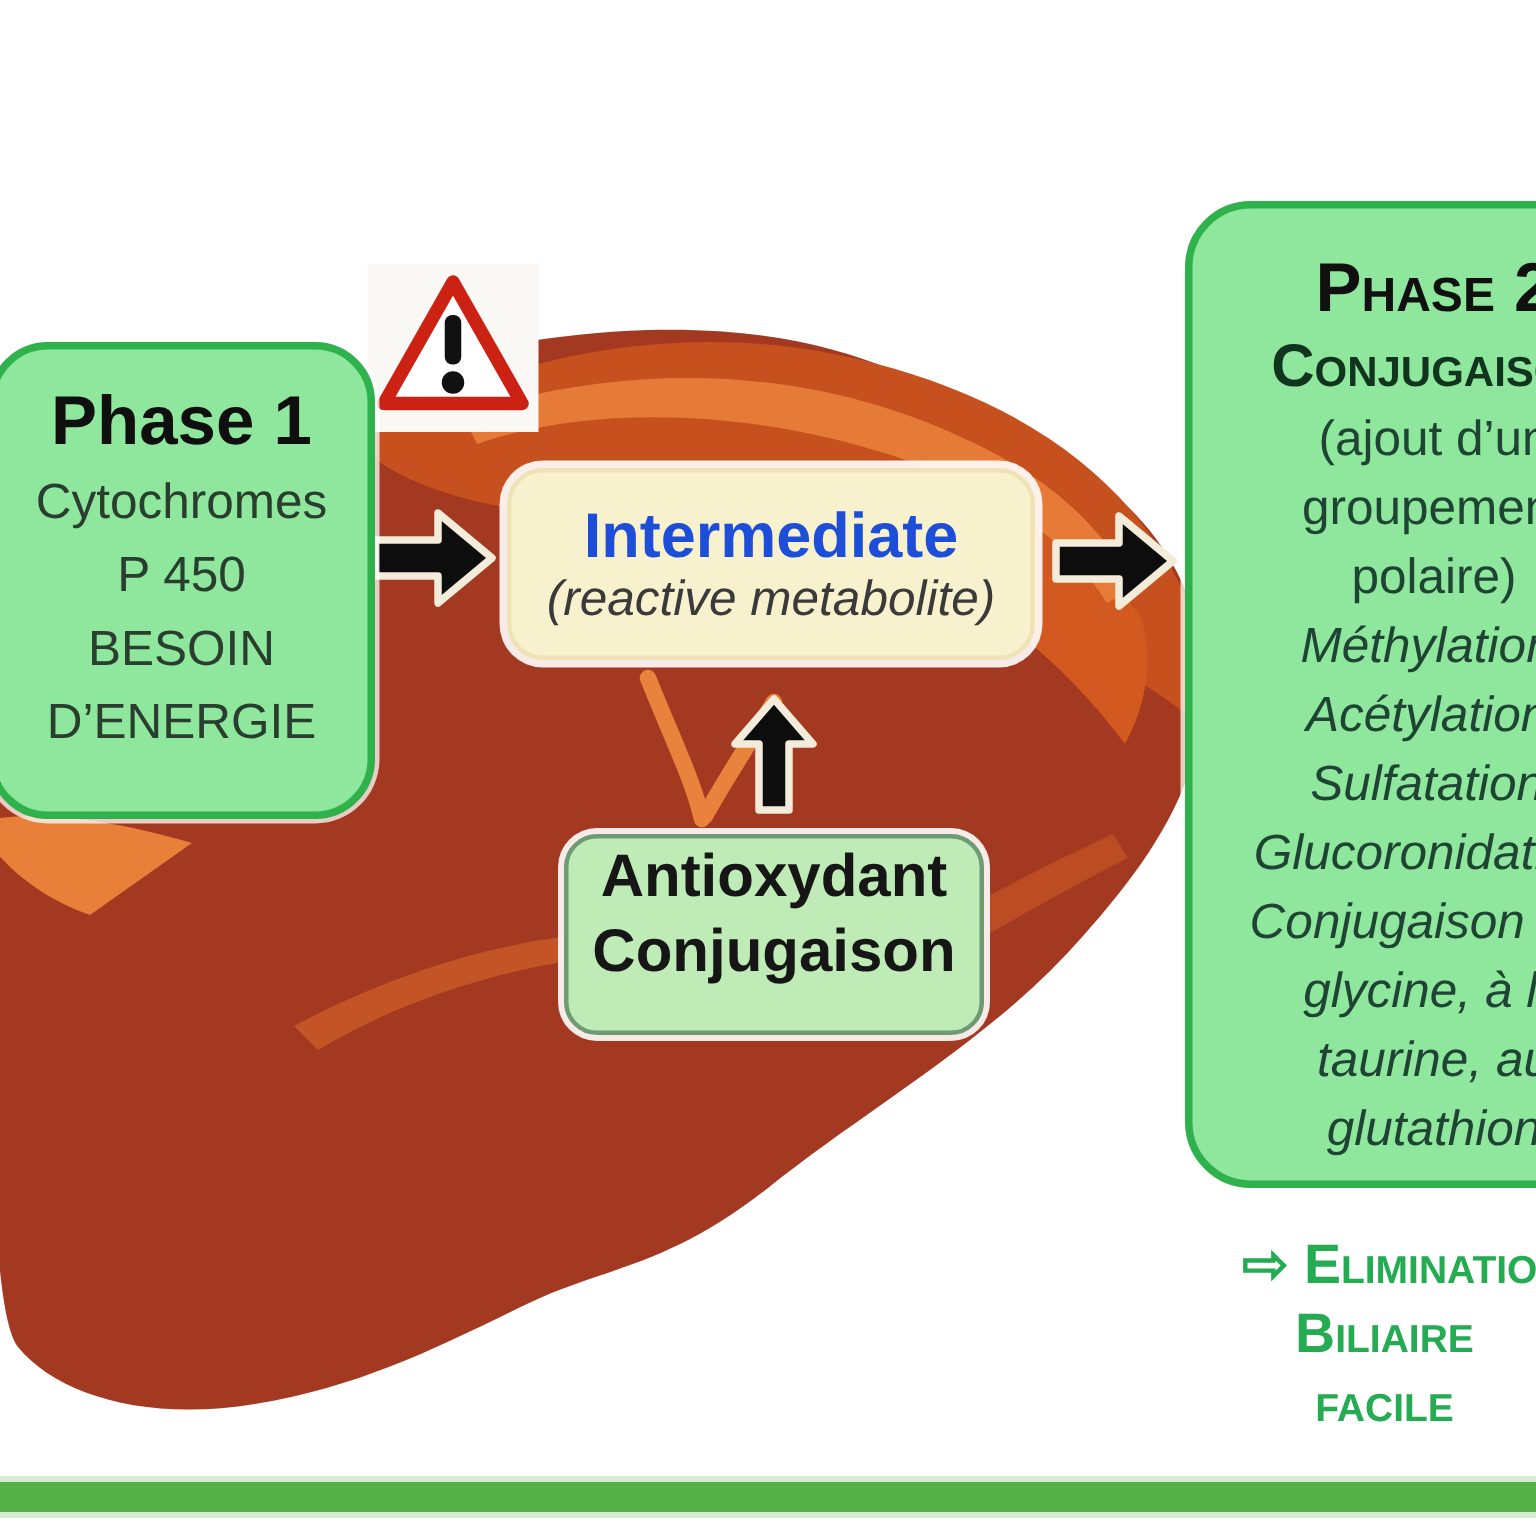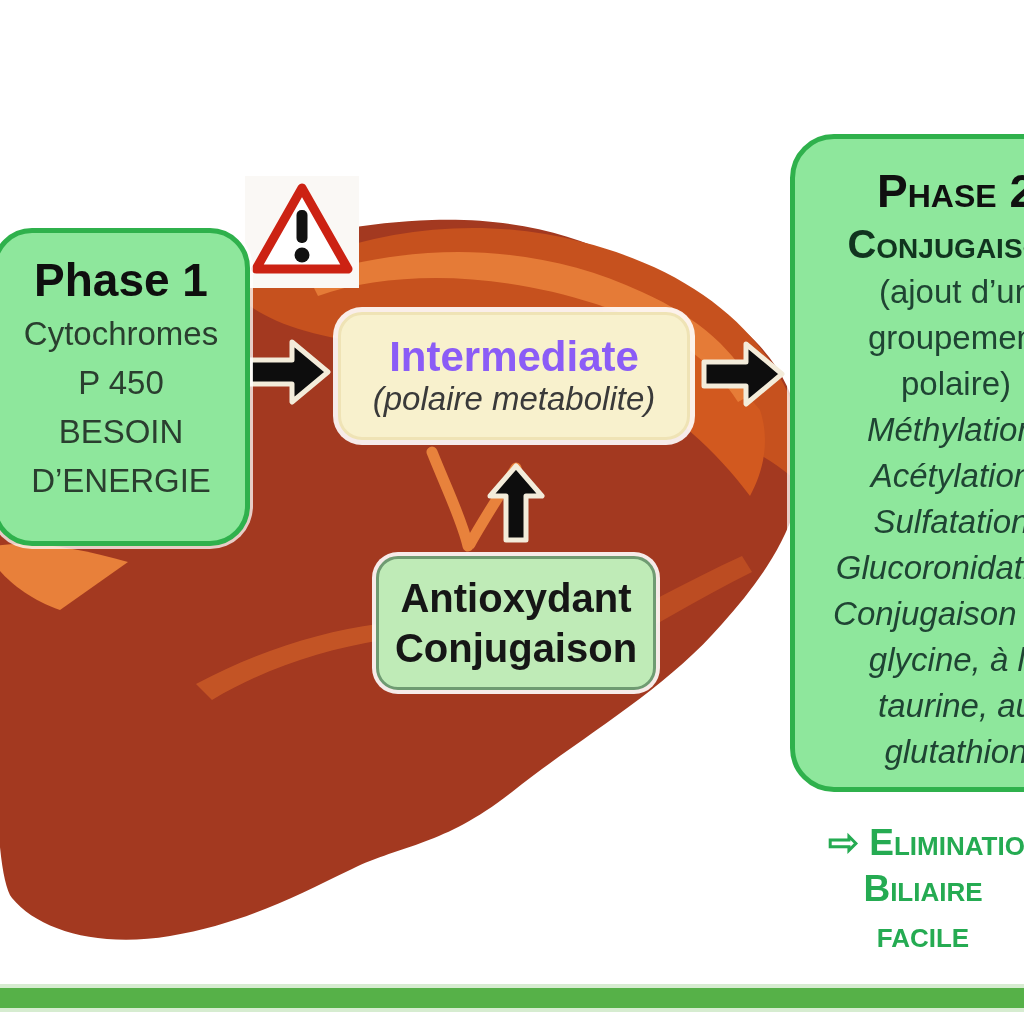"Intermediate" .int-title { color: #8b5cf6 -> #1d4ed8 }
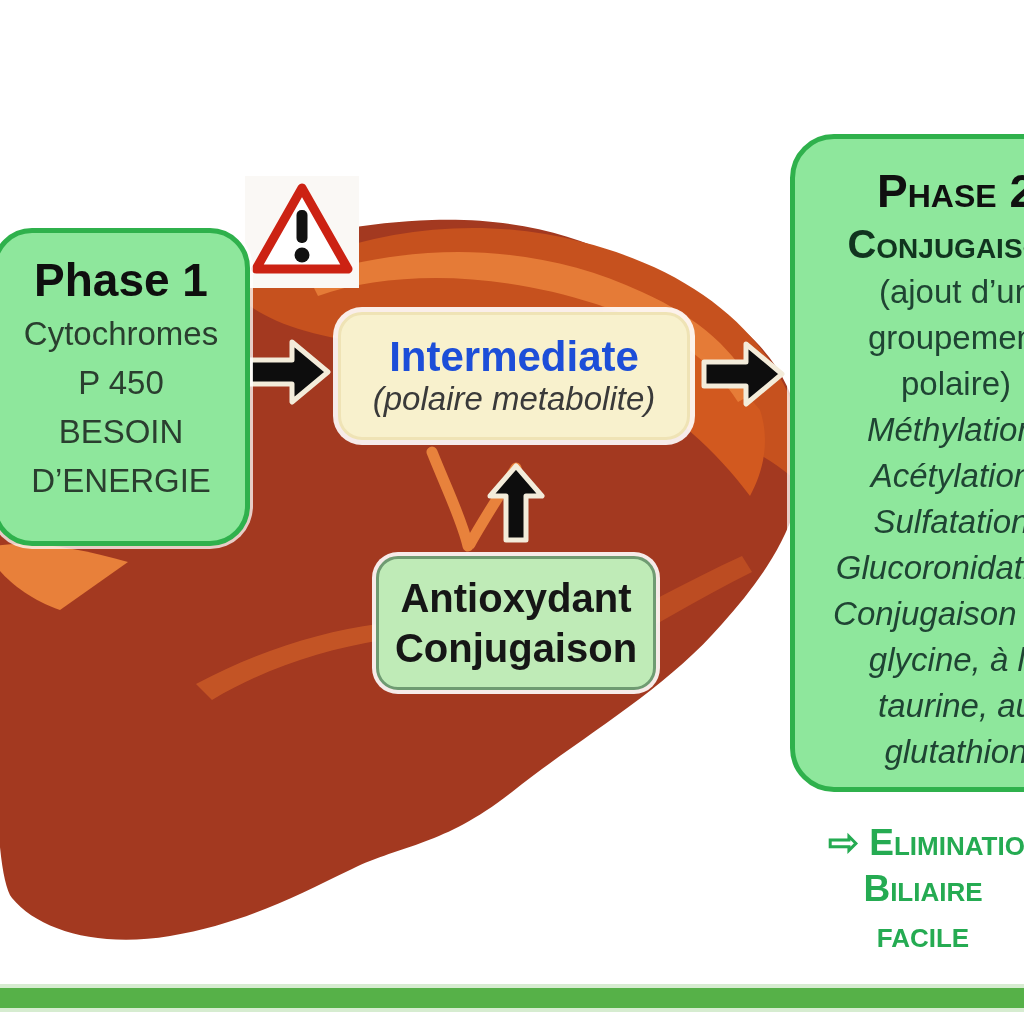"(polaire metabolite)" div.int-sub { text: polaire -> reactive }
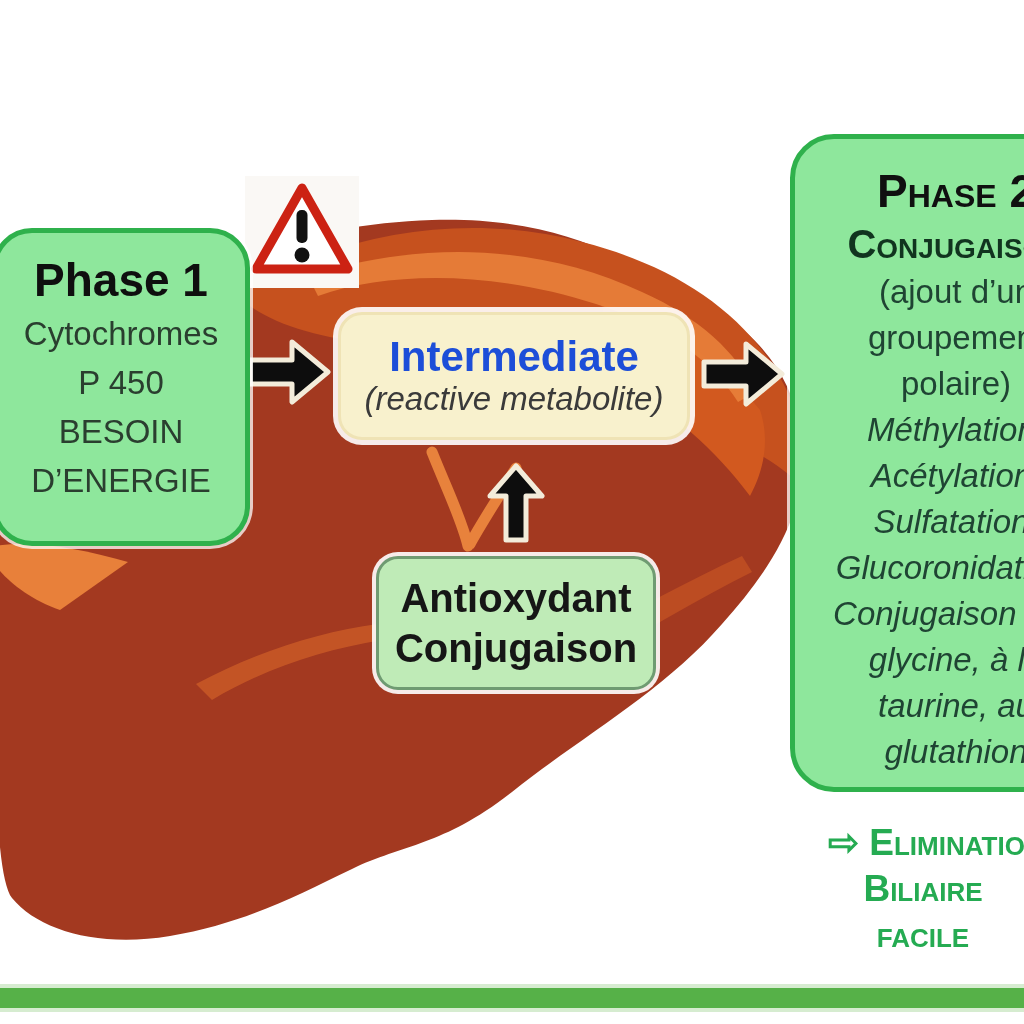"Antioxydant" .antiox { justify-content: center -> flex-start }
